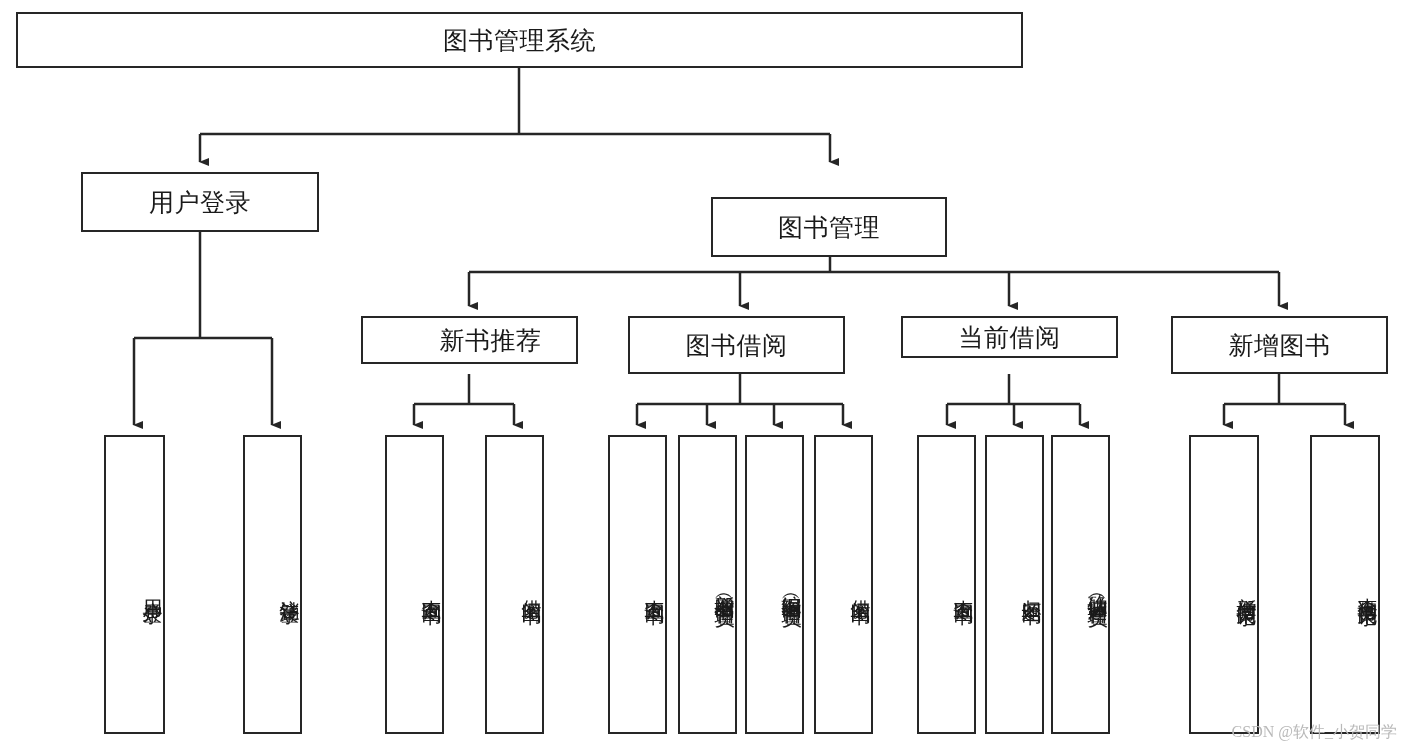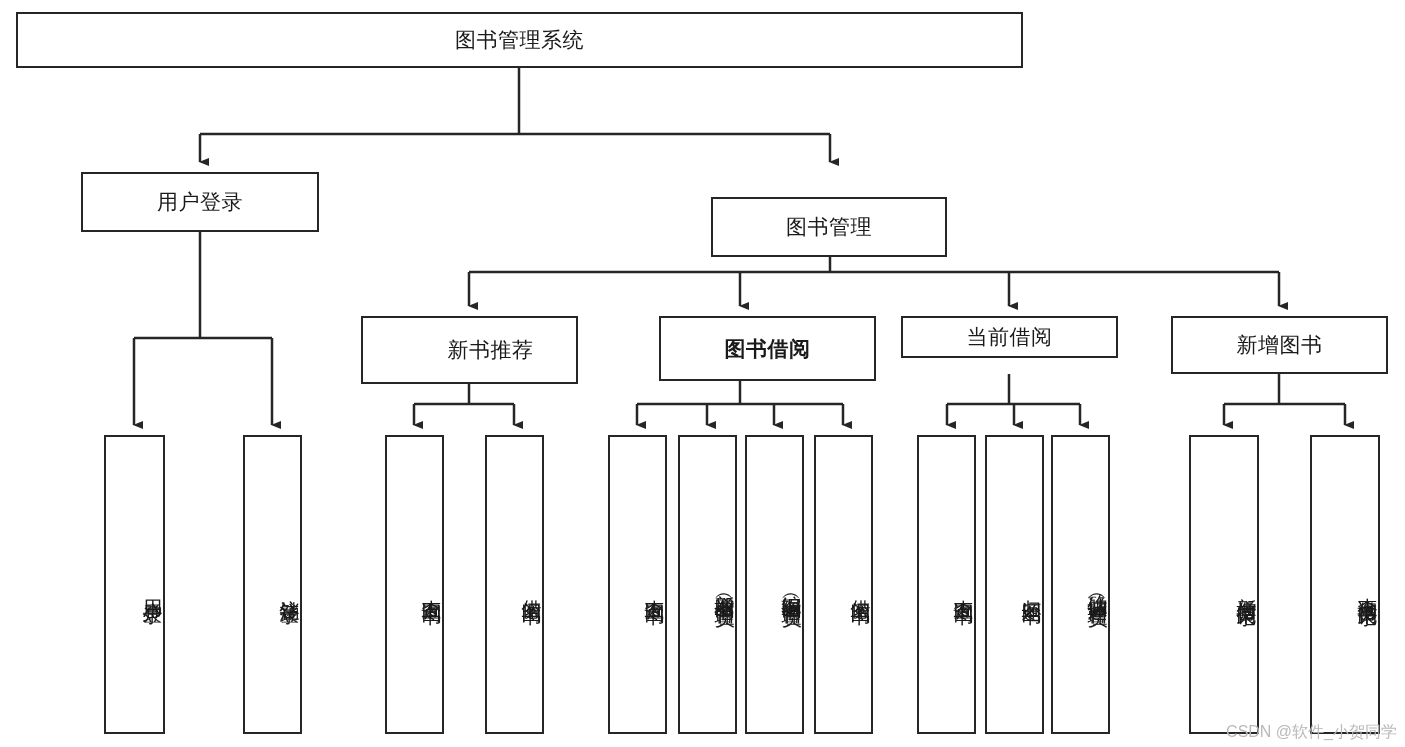"图书管理系统" .node-h { font-size: 21px -> 25px }
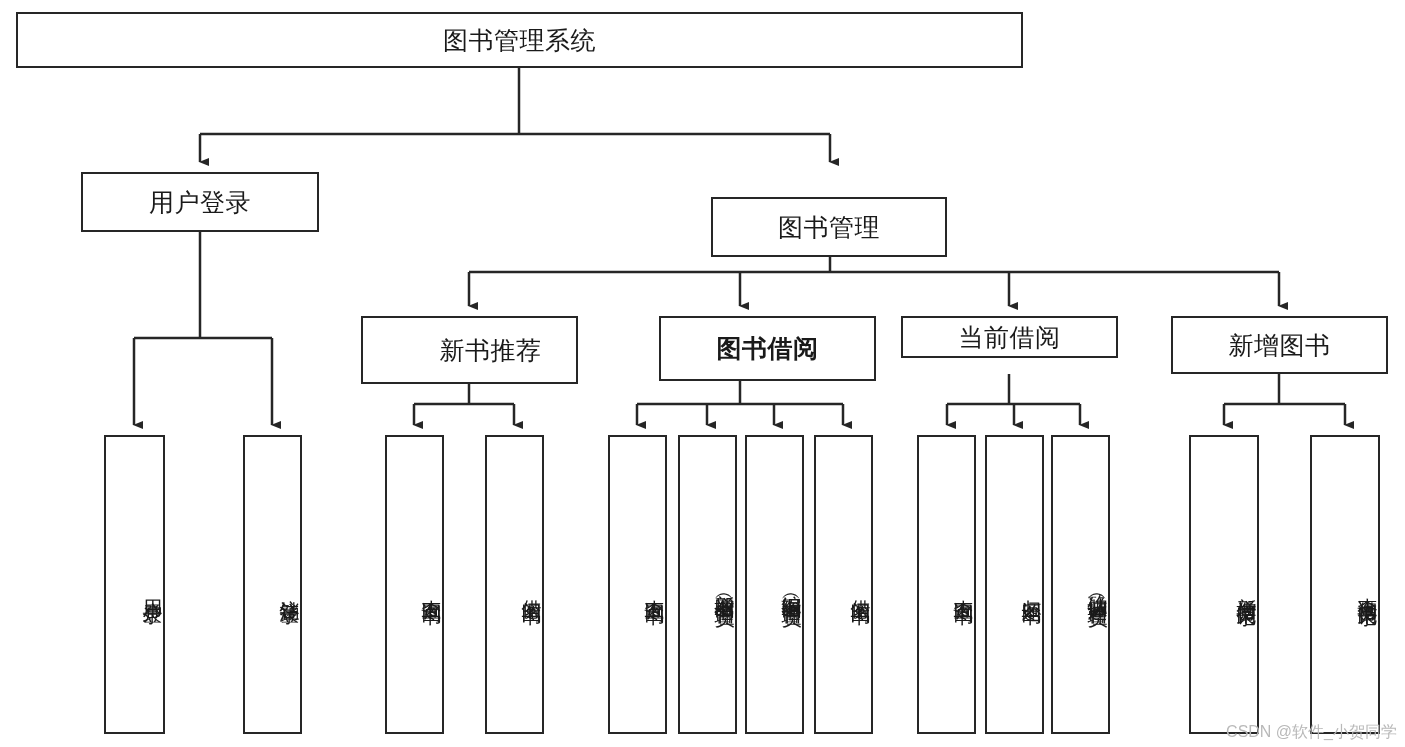"新书推荐" div.node { height: 68px -> 48px }
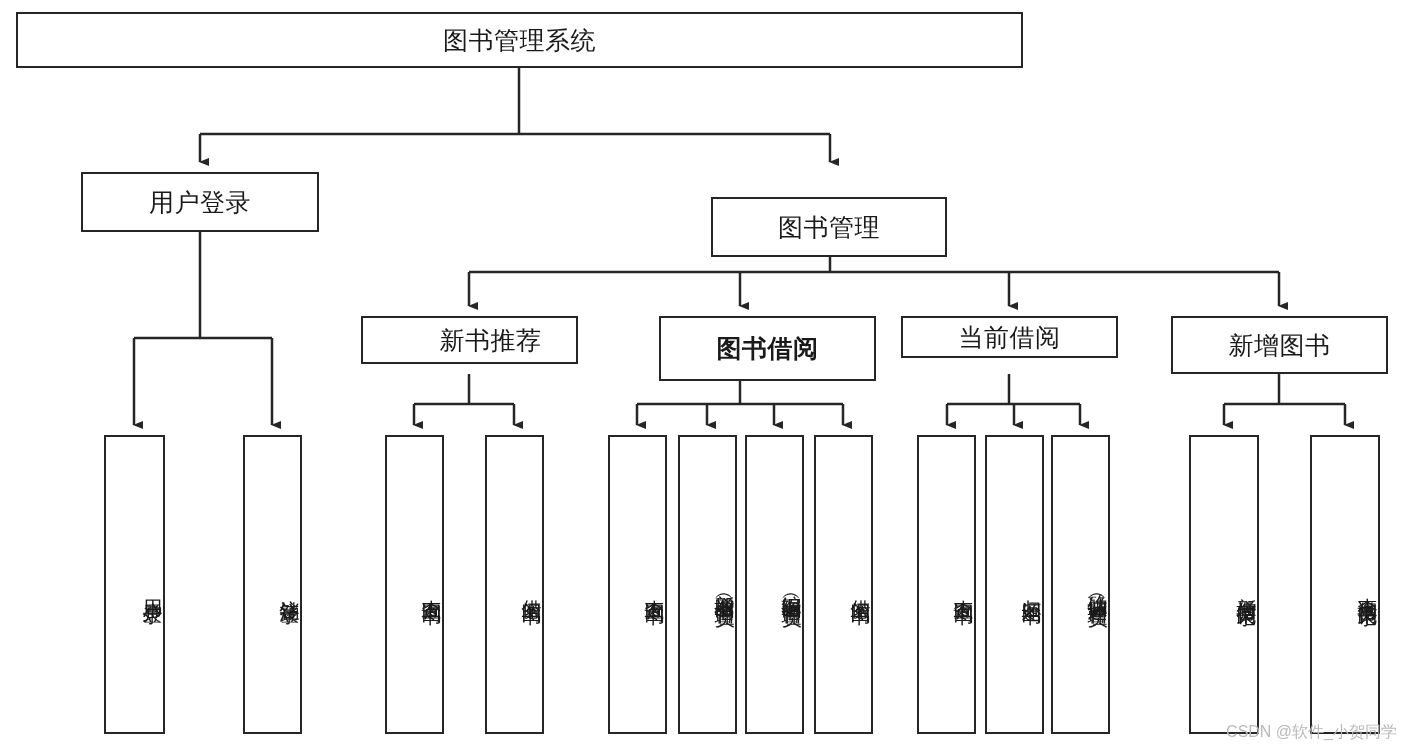"图书借阅" div.node { font-weight: bold -> none; height: 65px -> 58px; left: 659px -> 628px }
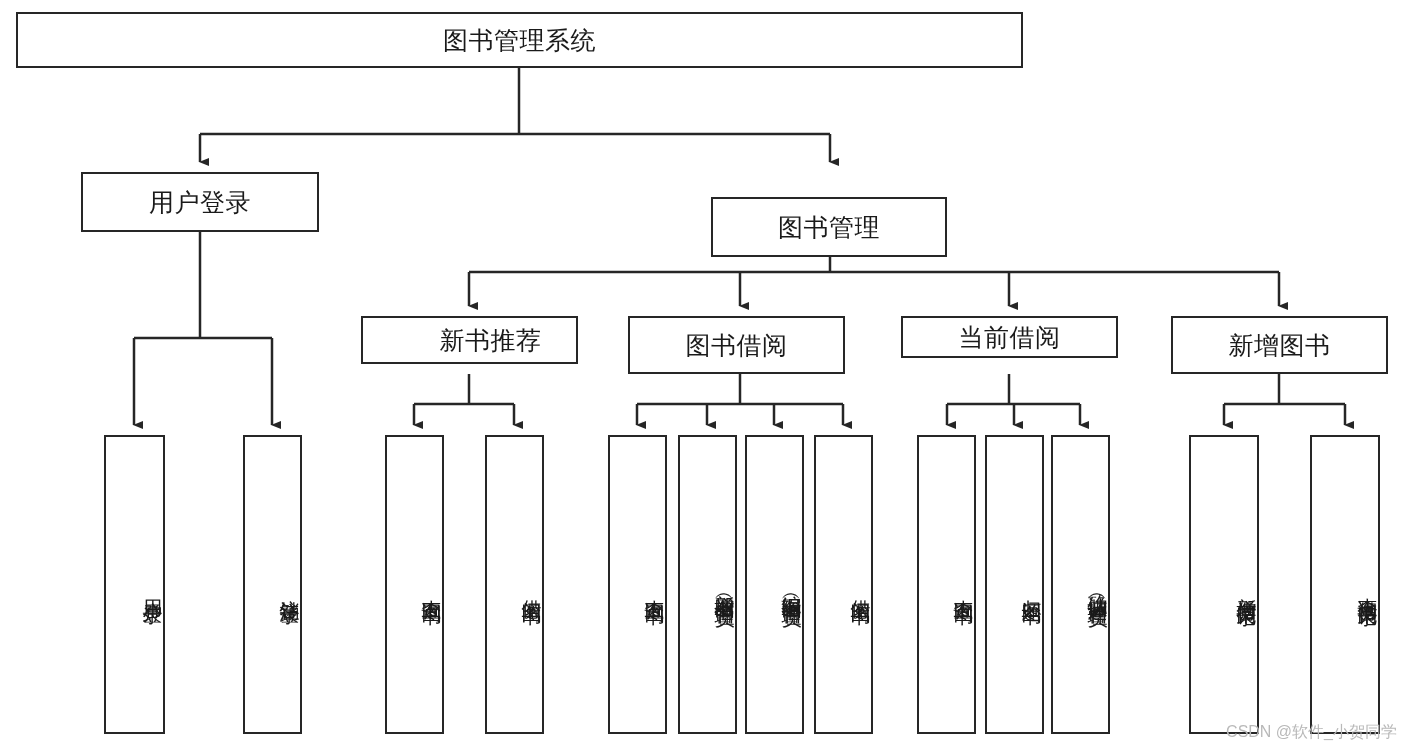"CSDN @软件_小贺同学" .watermark { font-family: Liberation Sans, sans-serif -> Liberation Serif, serif }
